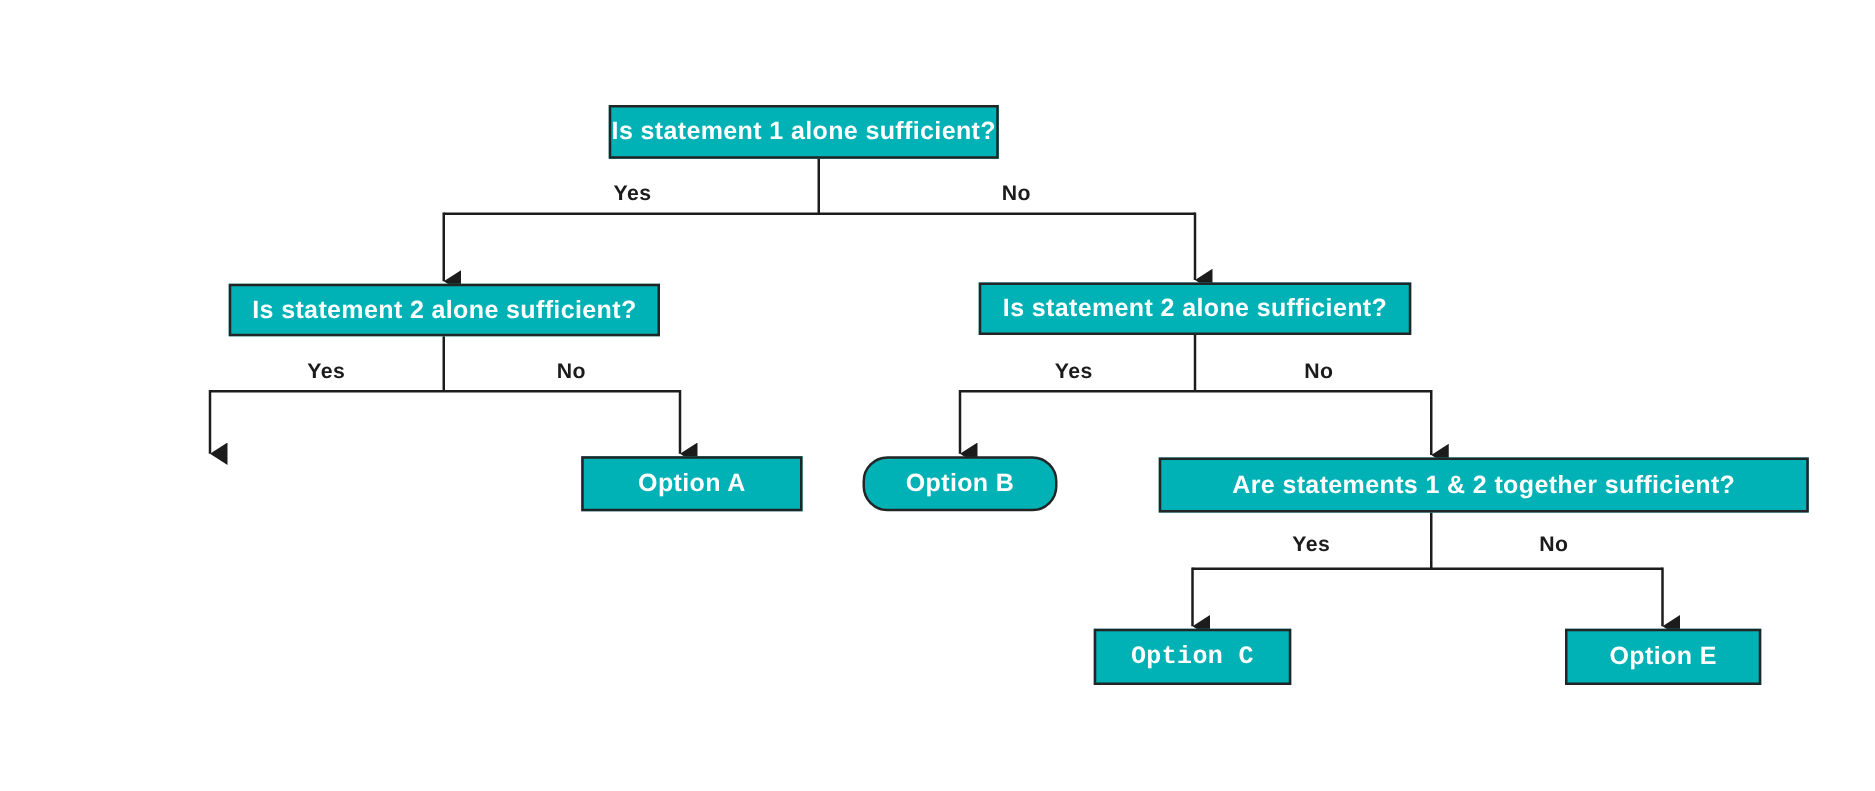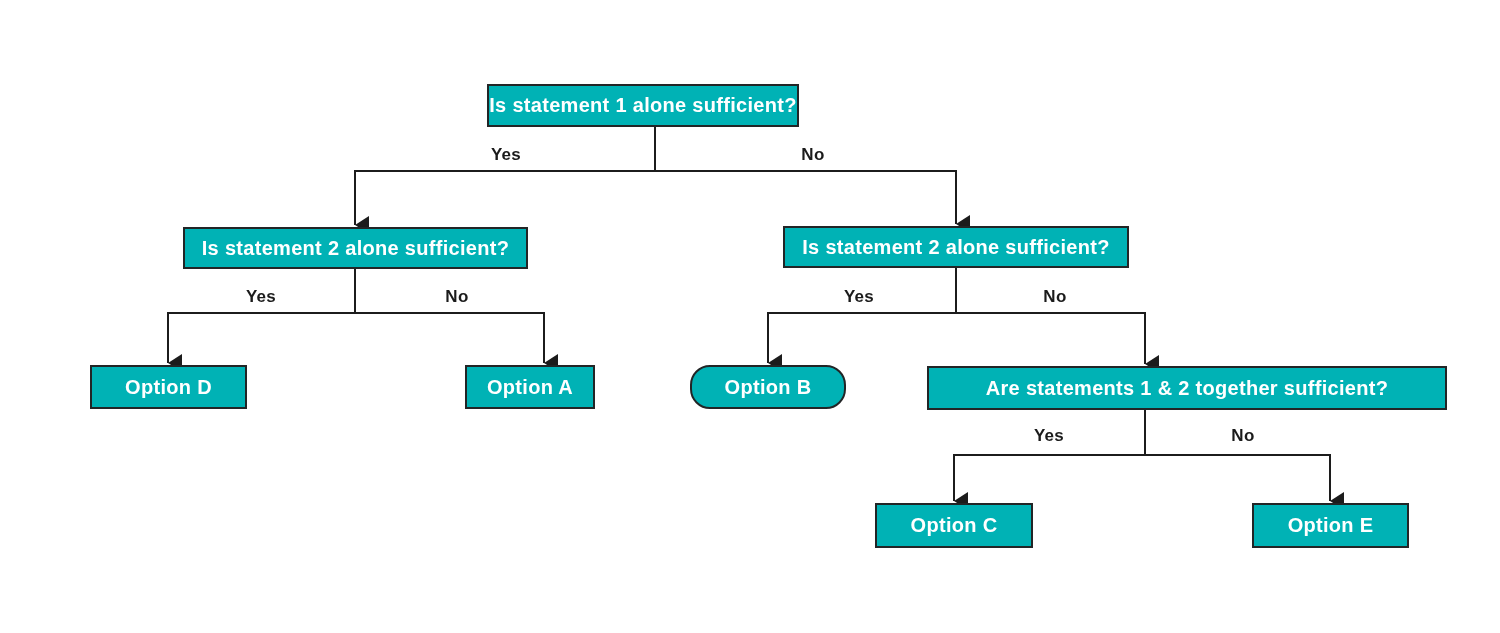"Option D" div.node { html: <div> <span>Option D</span> </div> -> none }
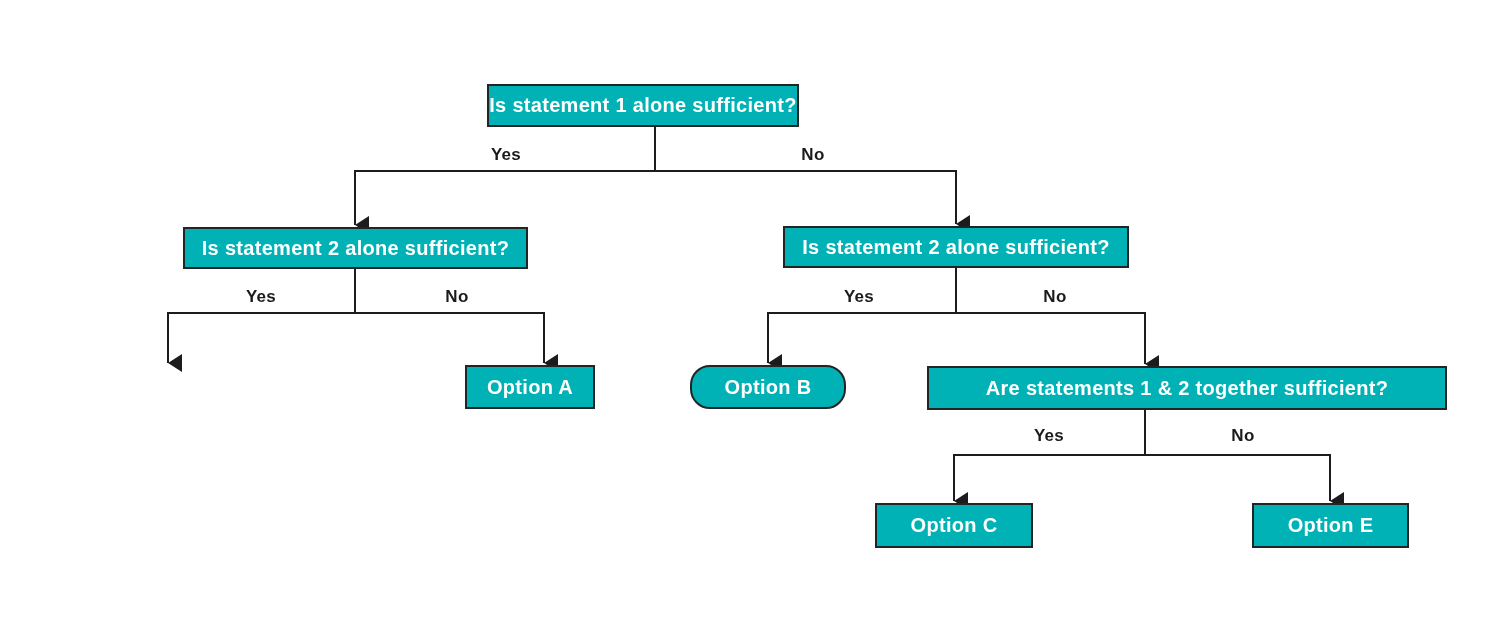"Option A" div.node { width: 130px -> 177px }
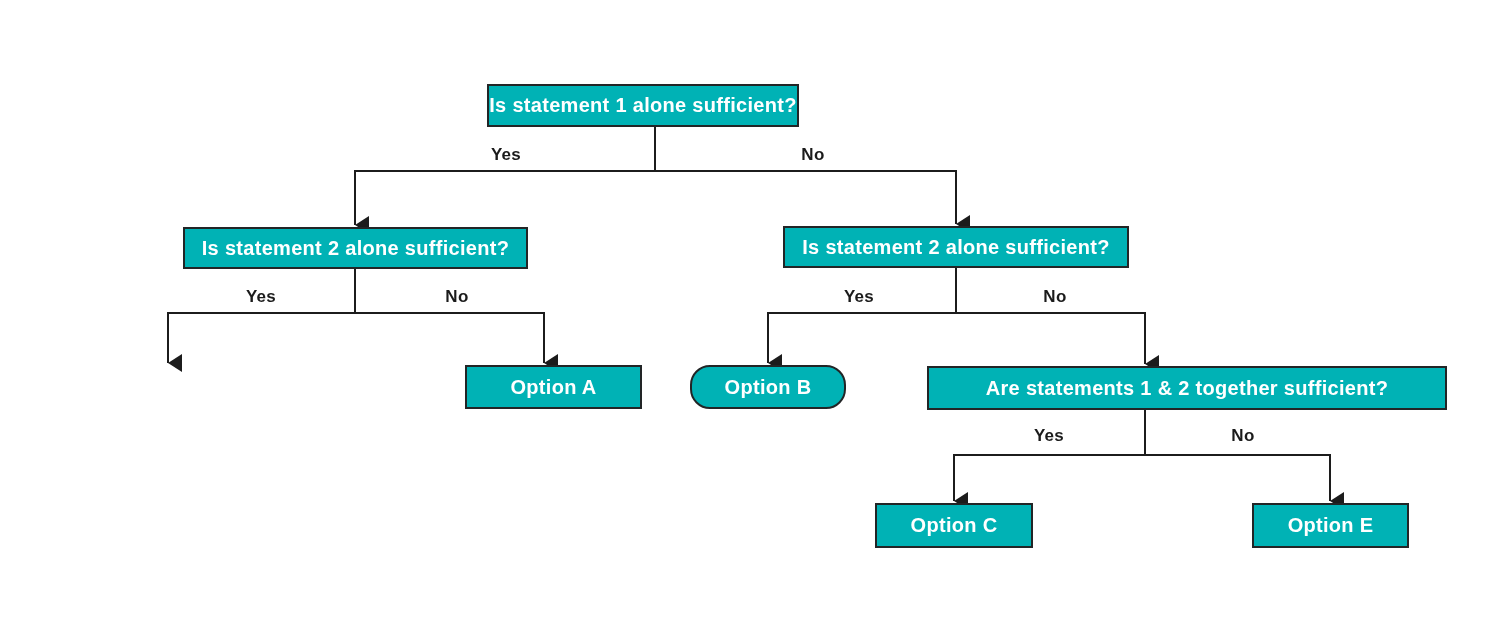"Option C" div.node { font-family: none -> Liberation Mono, monospace }
